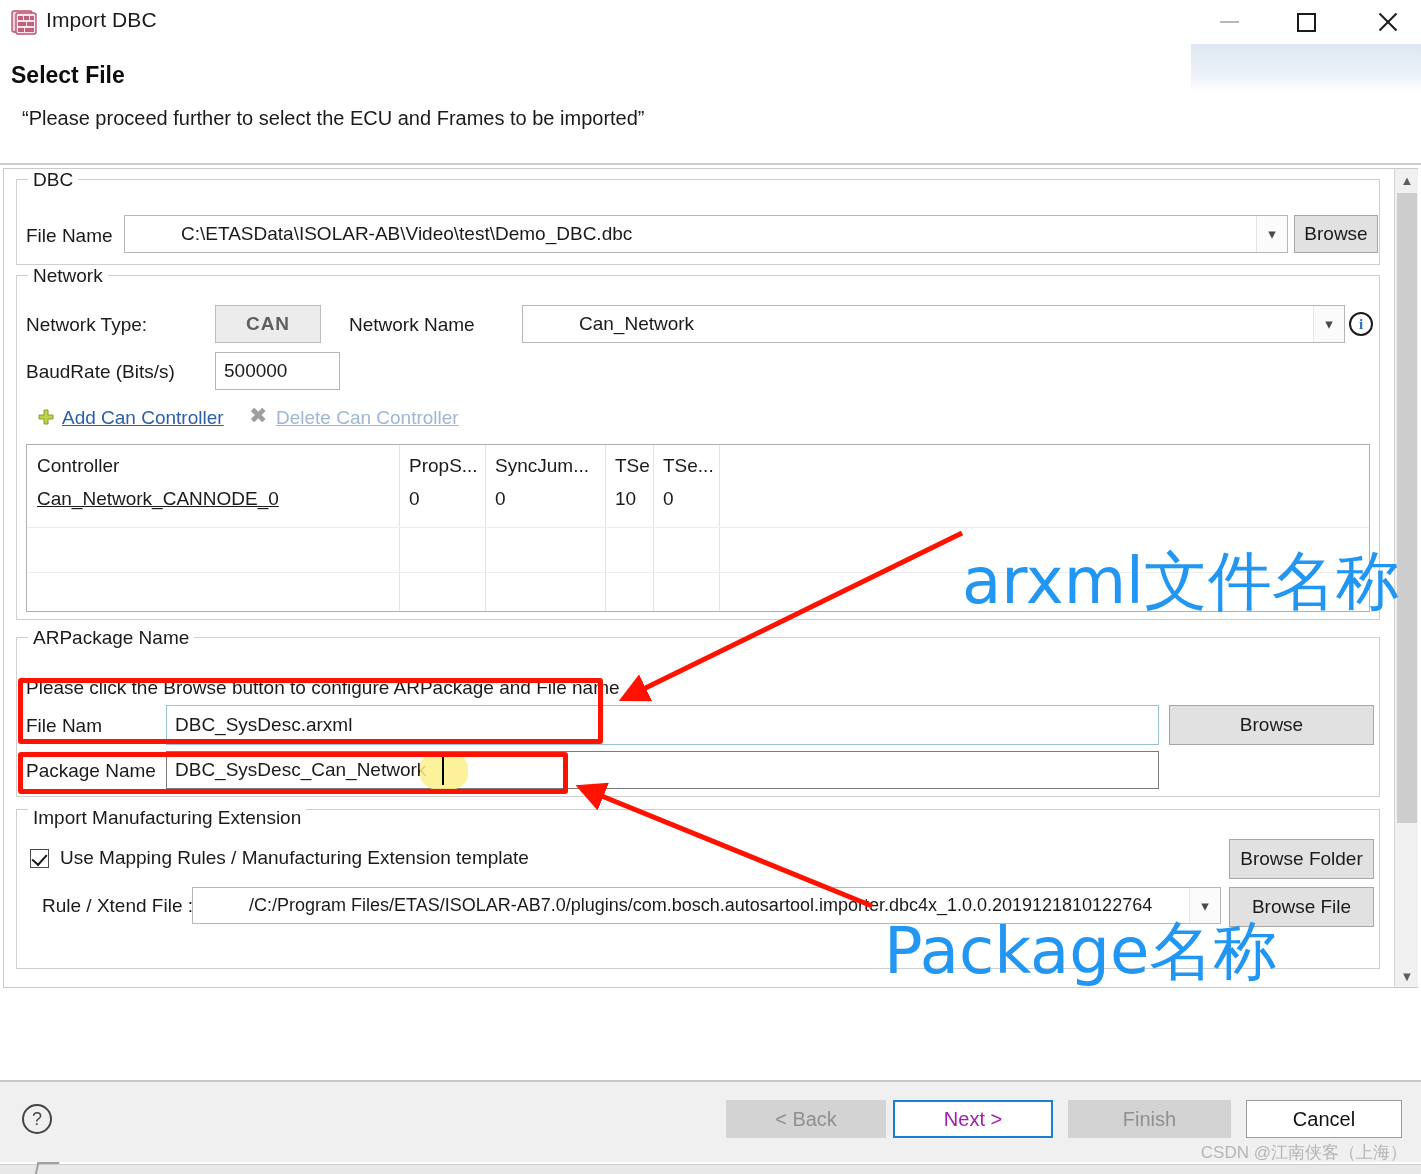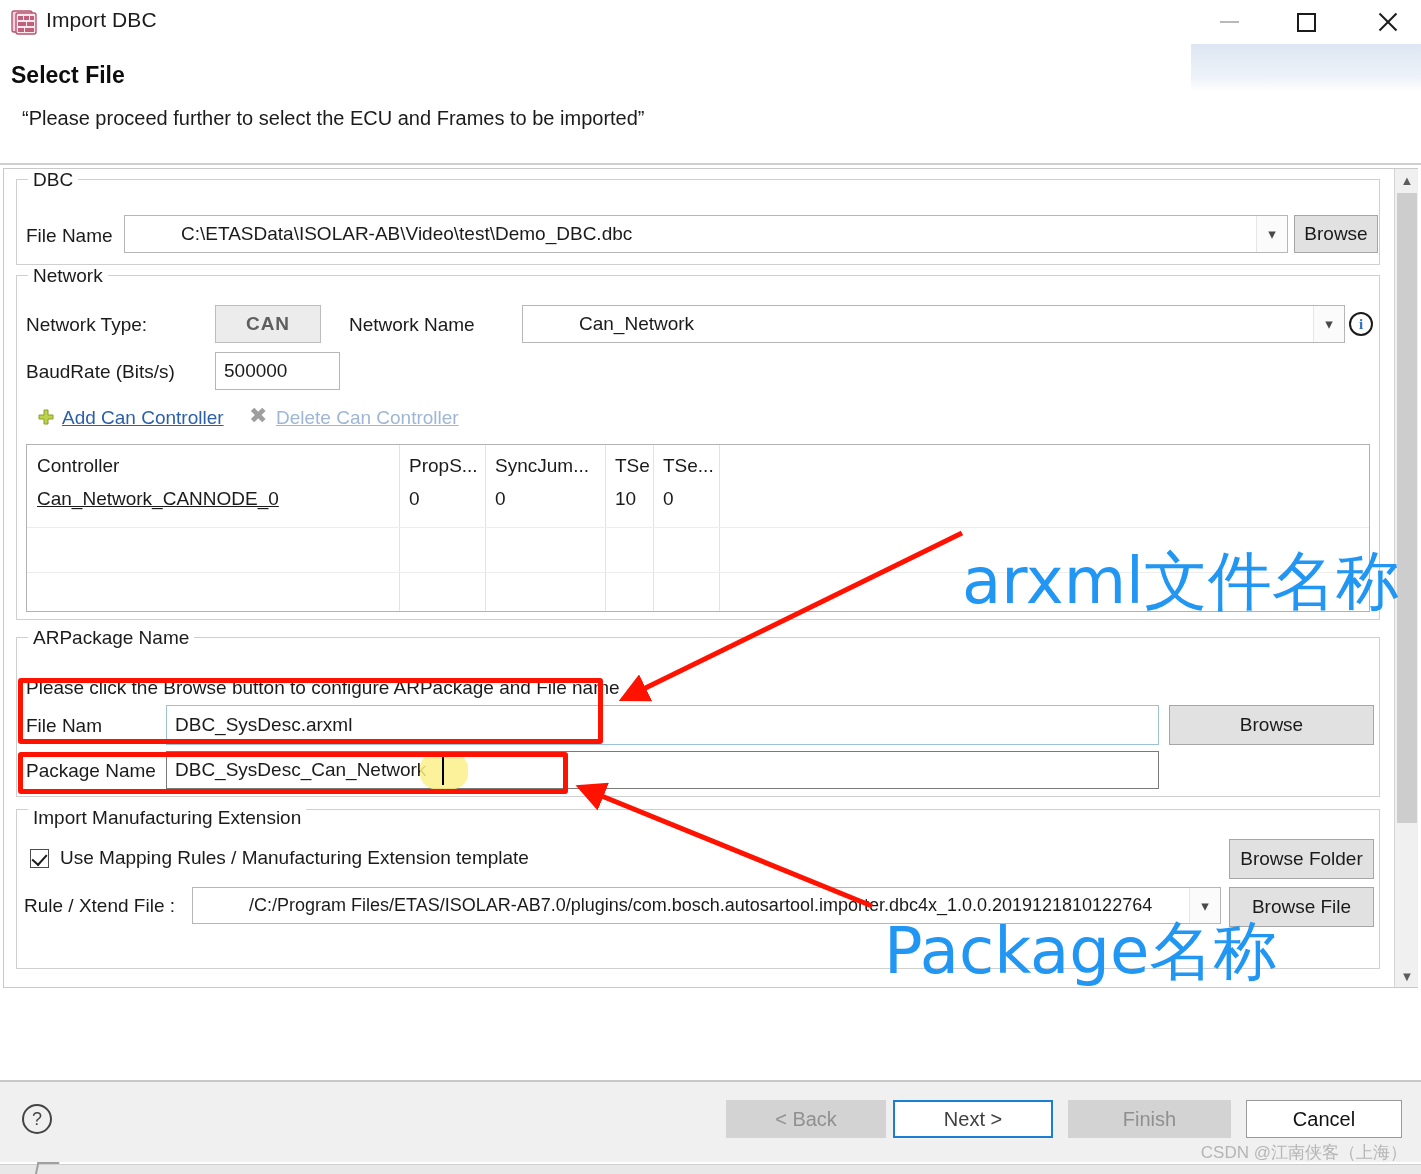"Rule / Xtend File :" div.fld-label { left: 20px -> 38px }
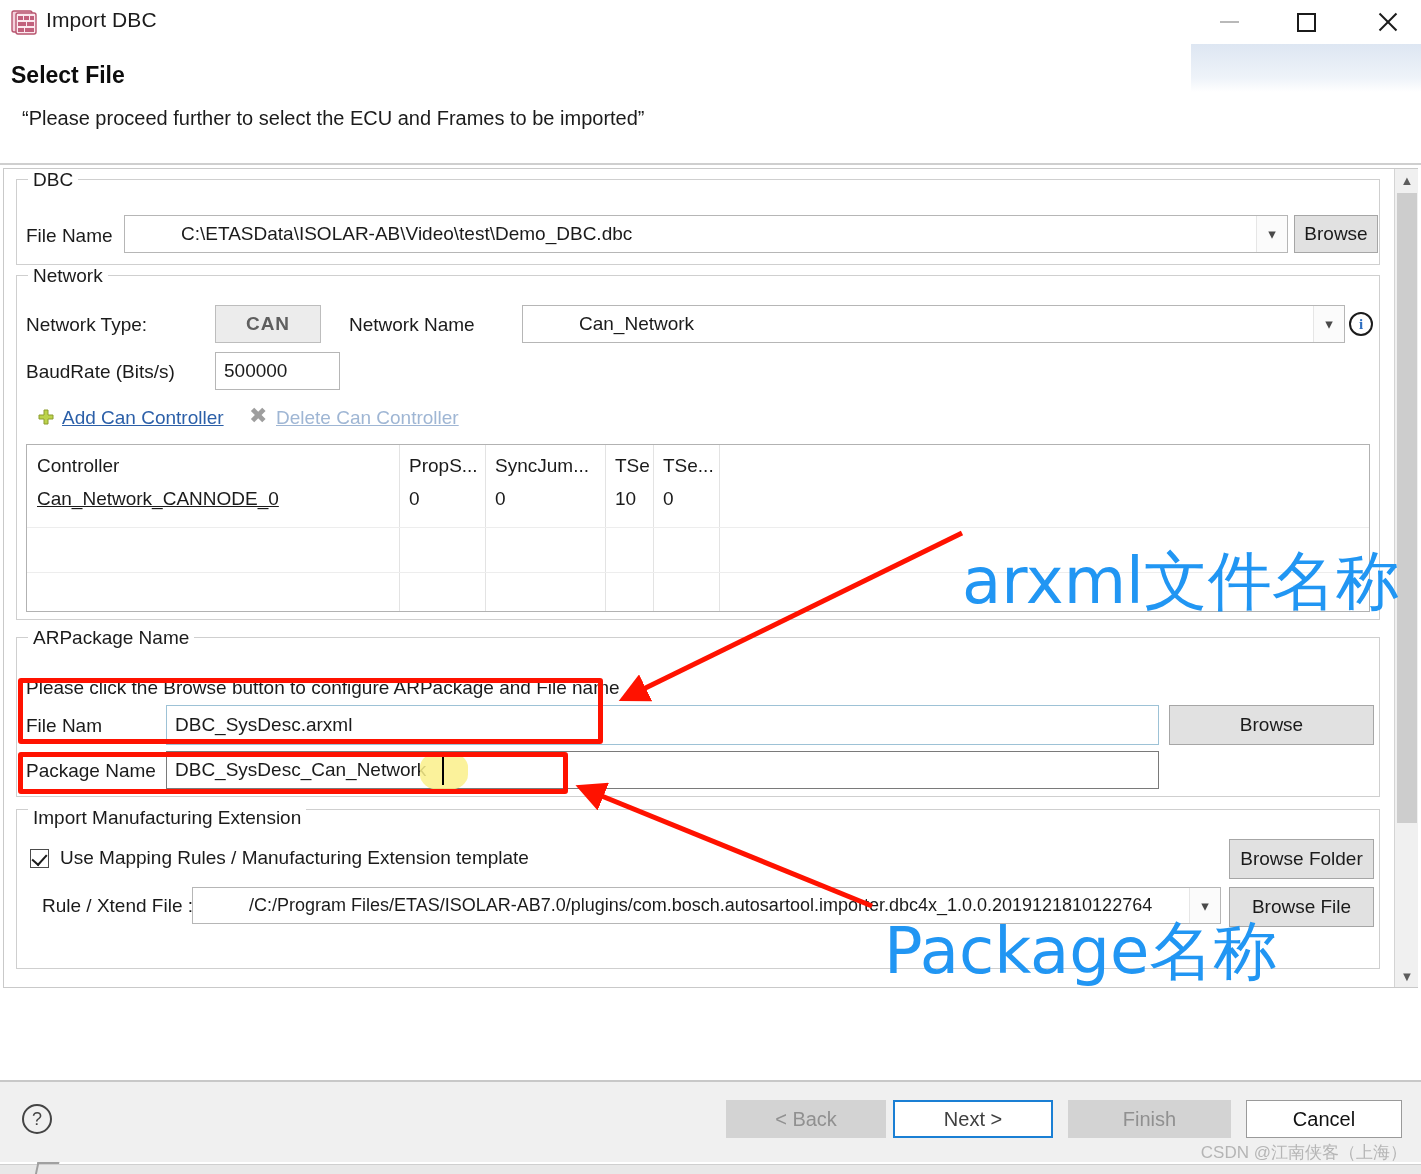"Next >" .bbtn.default { color: #404040 -> #a21caf }
